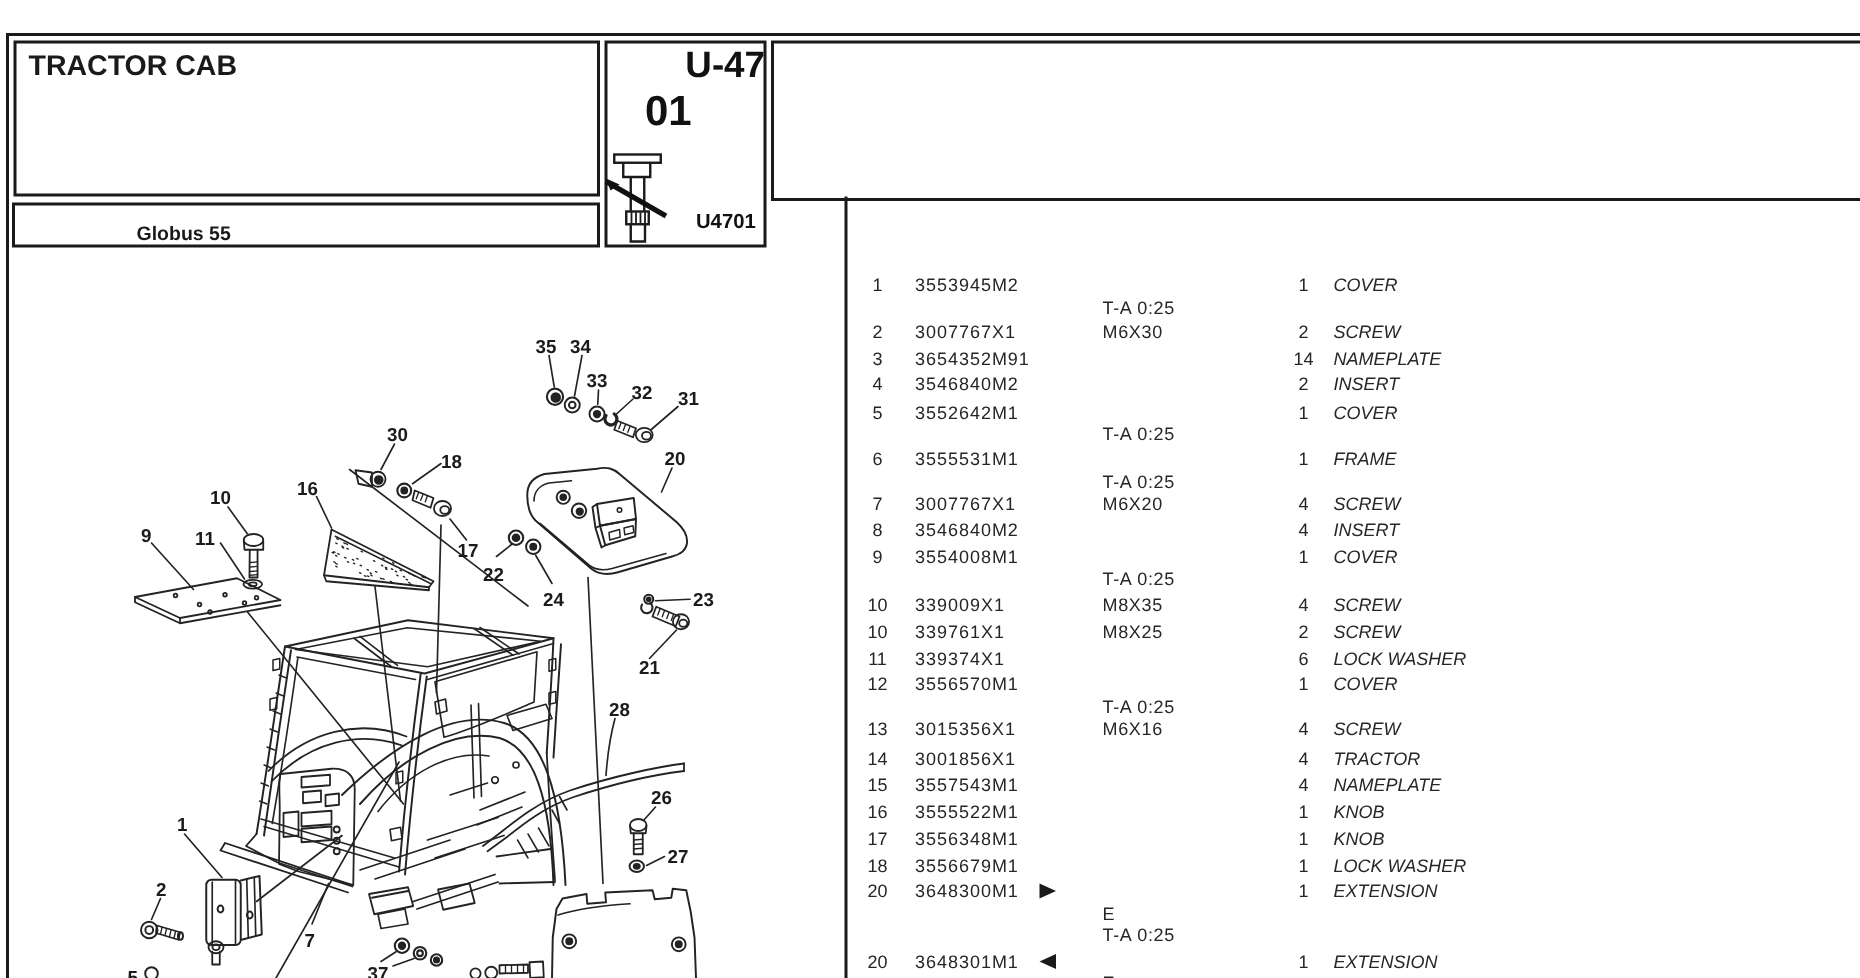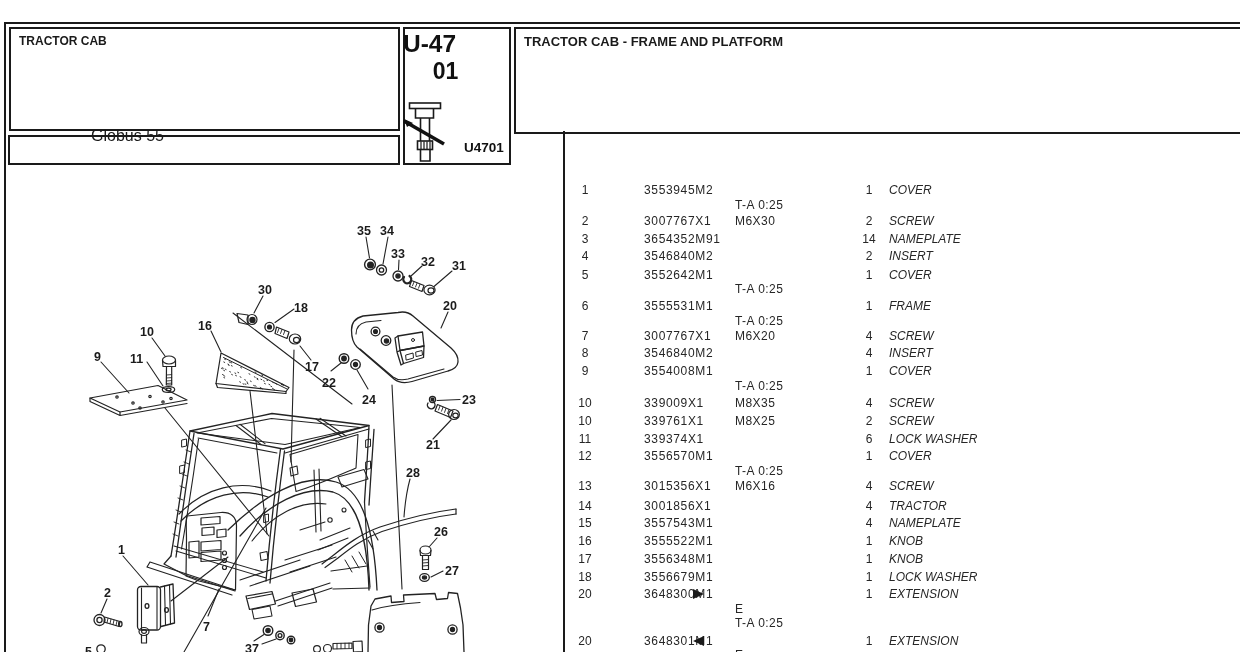"TRACTOR CAB" div.abs { font-size: 12px -> 19px }
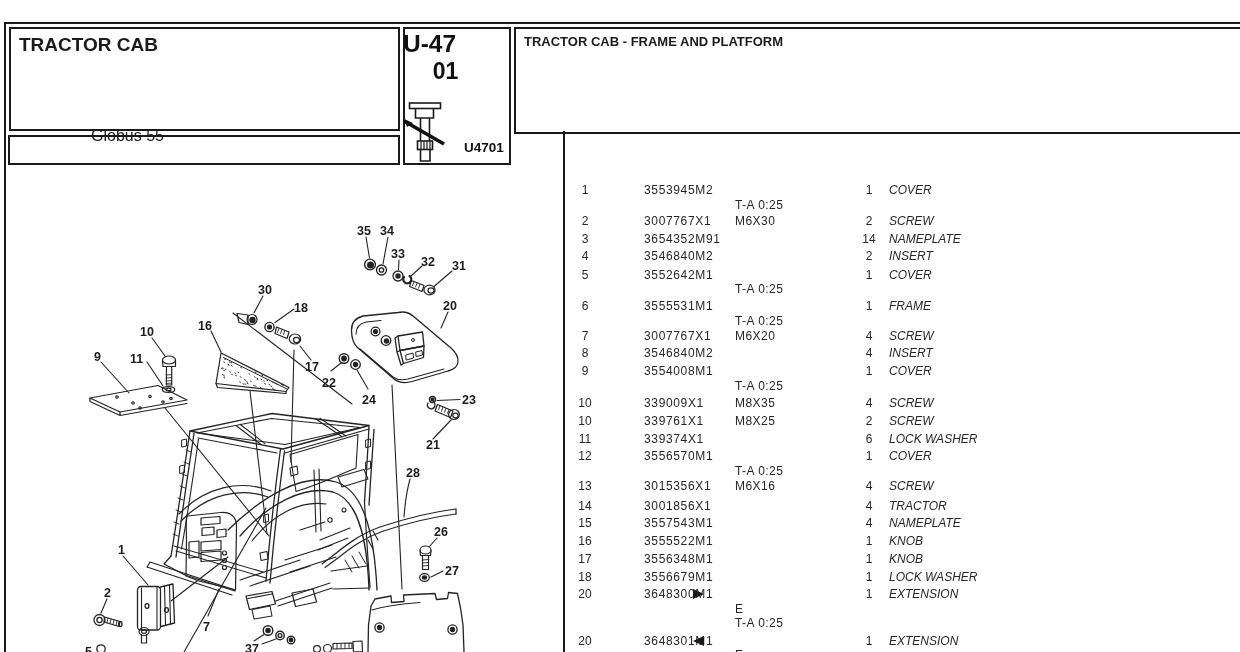"U-47" div.abs { text-align: left -> right }
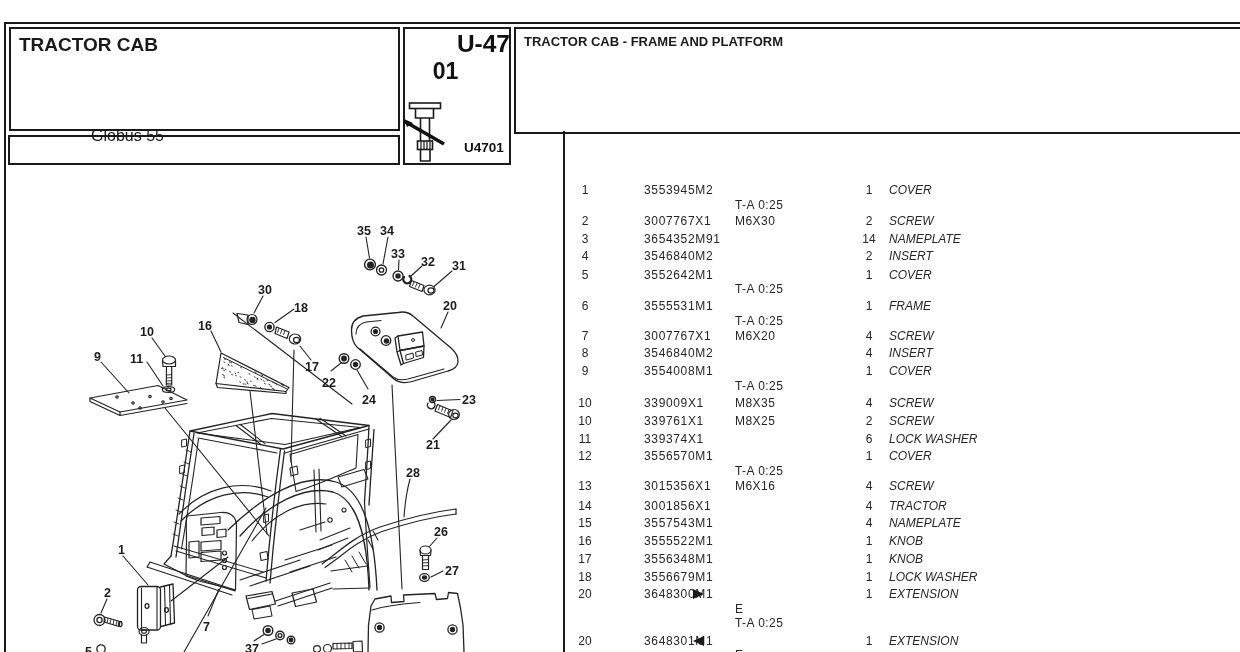"TRACTOR CAB - FRAME AND" div.abs { html: <div>TRACTOR CAB - FRAME AND PLATFORM</div> -> none }
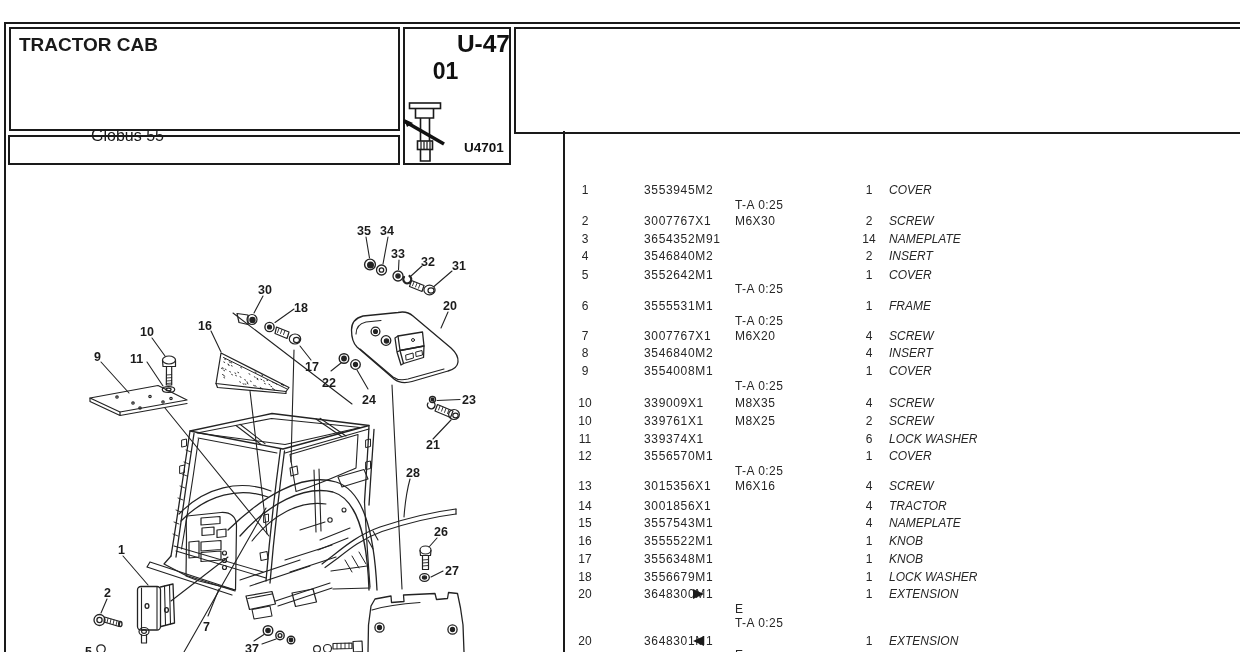"01" div.abs { font-size: 23px -> 28px }
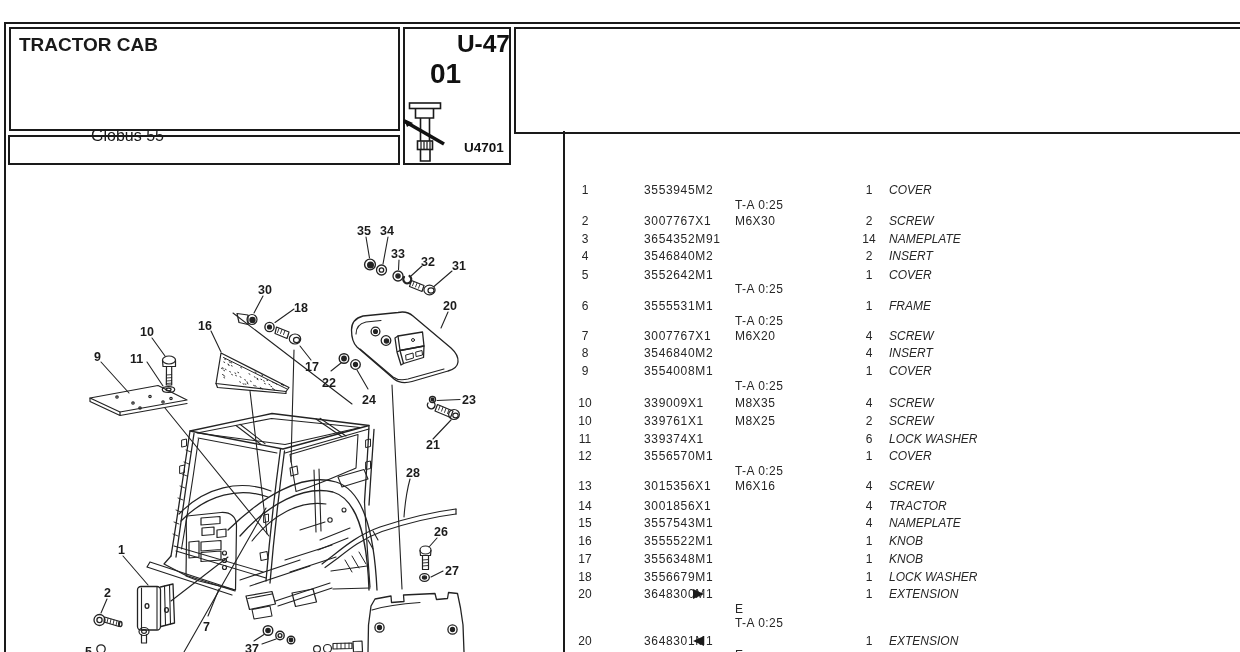"Globus 55" div.abs { font-size: 16px -> 13px; font-weight: normal -> bold; top: 127px -> 148px }
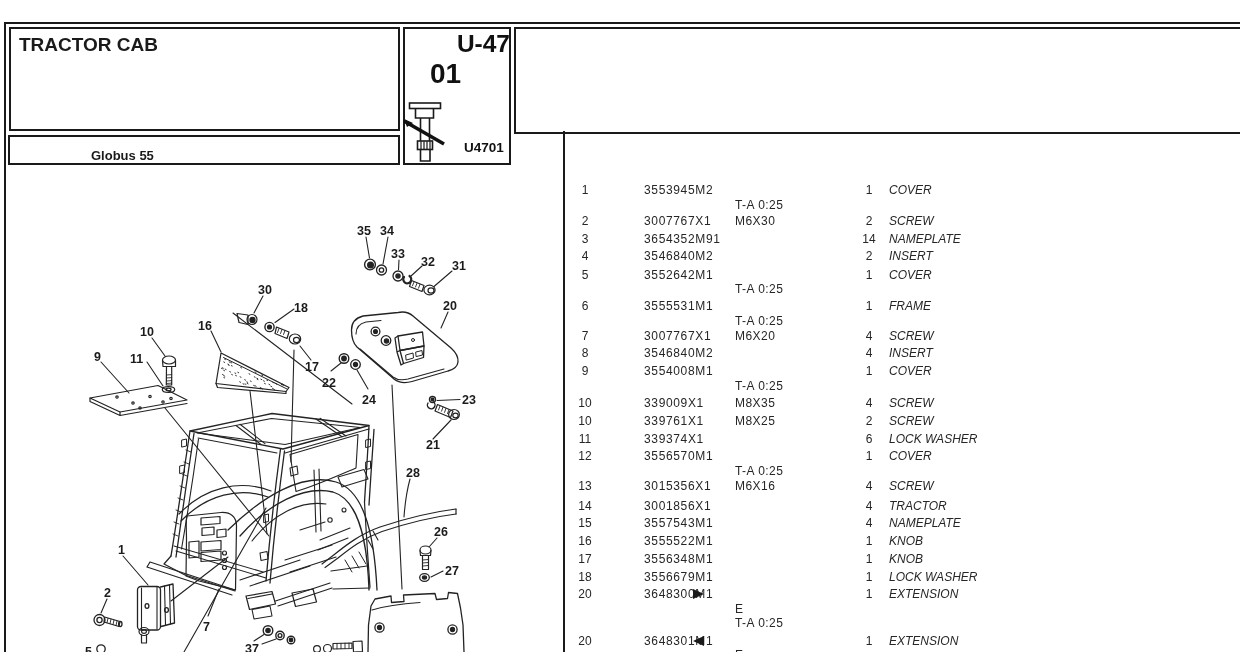"3553945M2" .c2 { left: 644px -> 610px }
